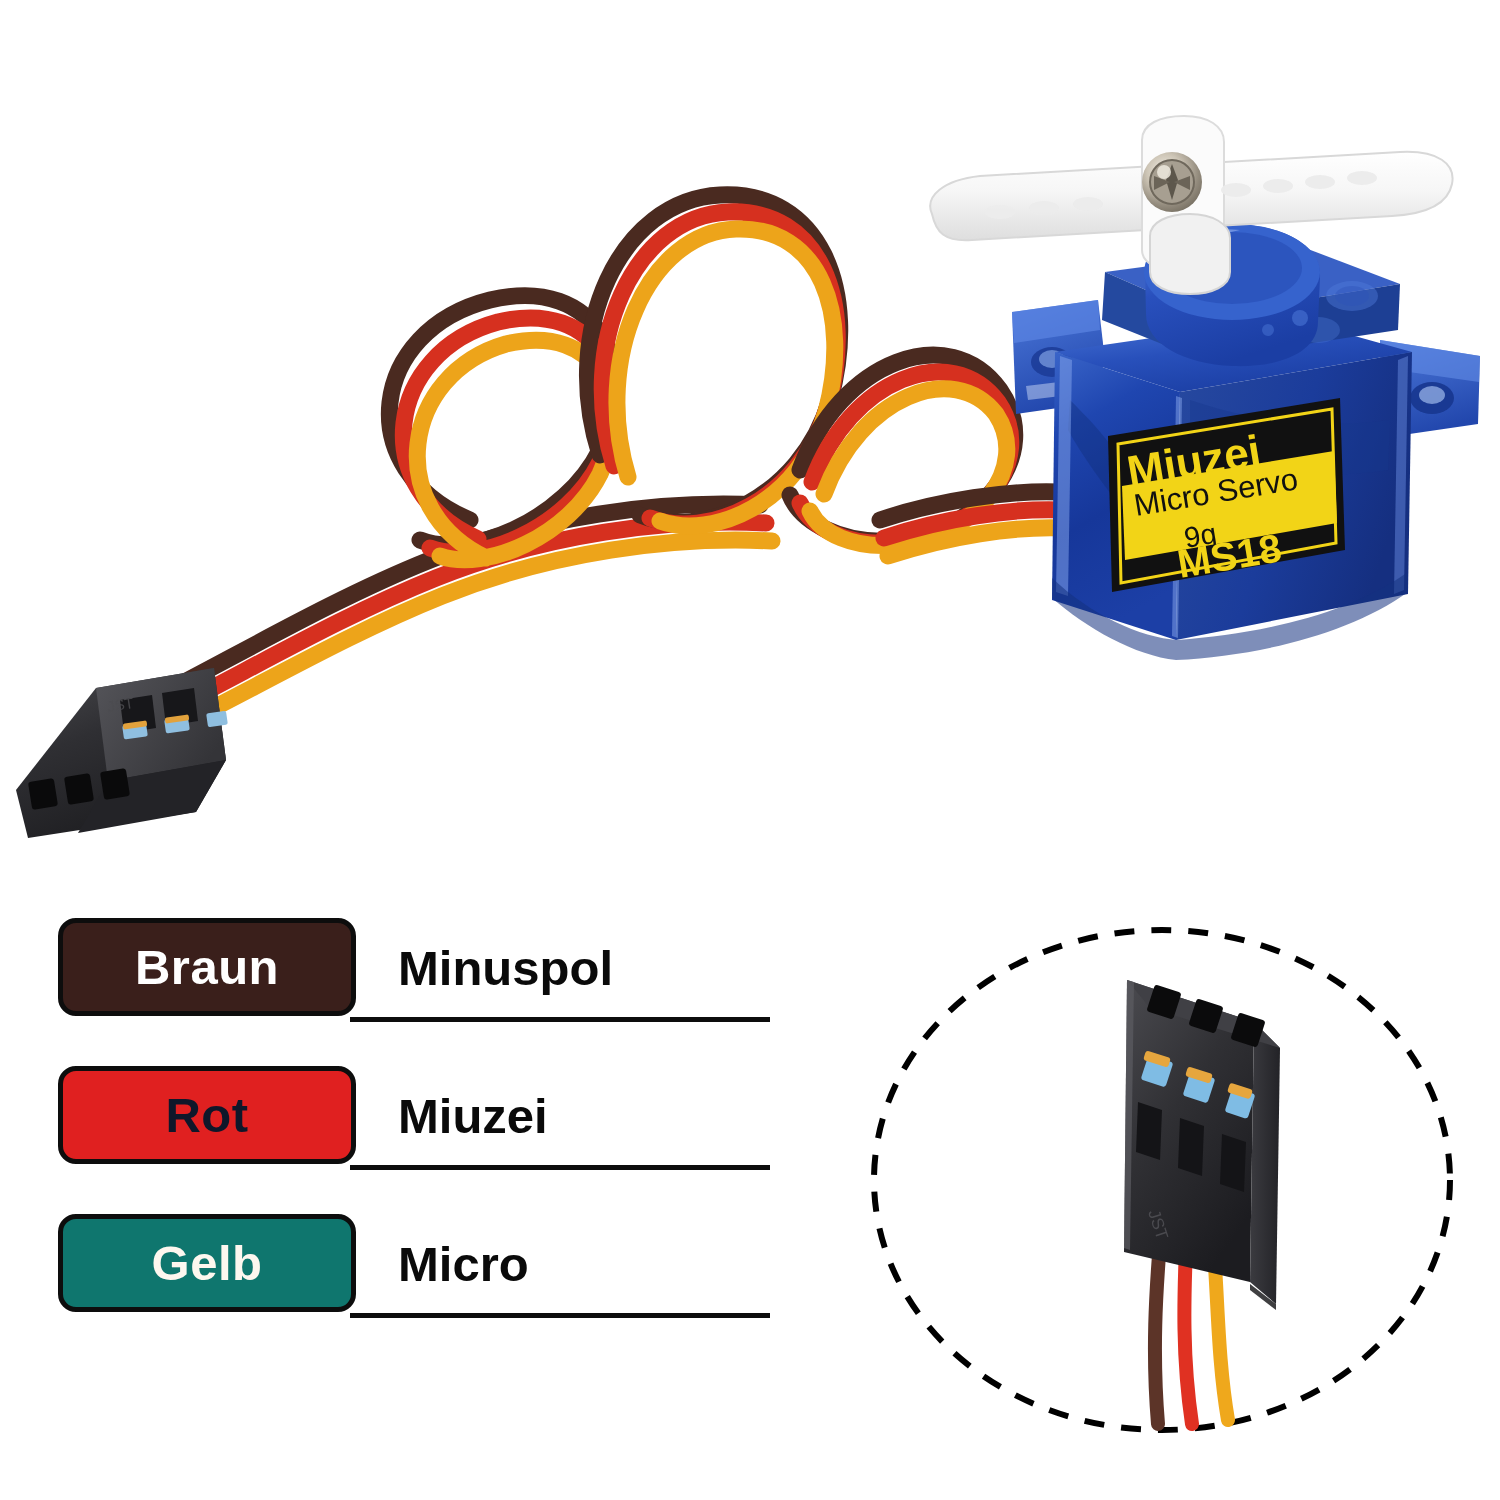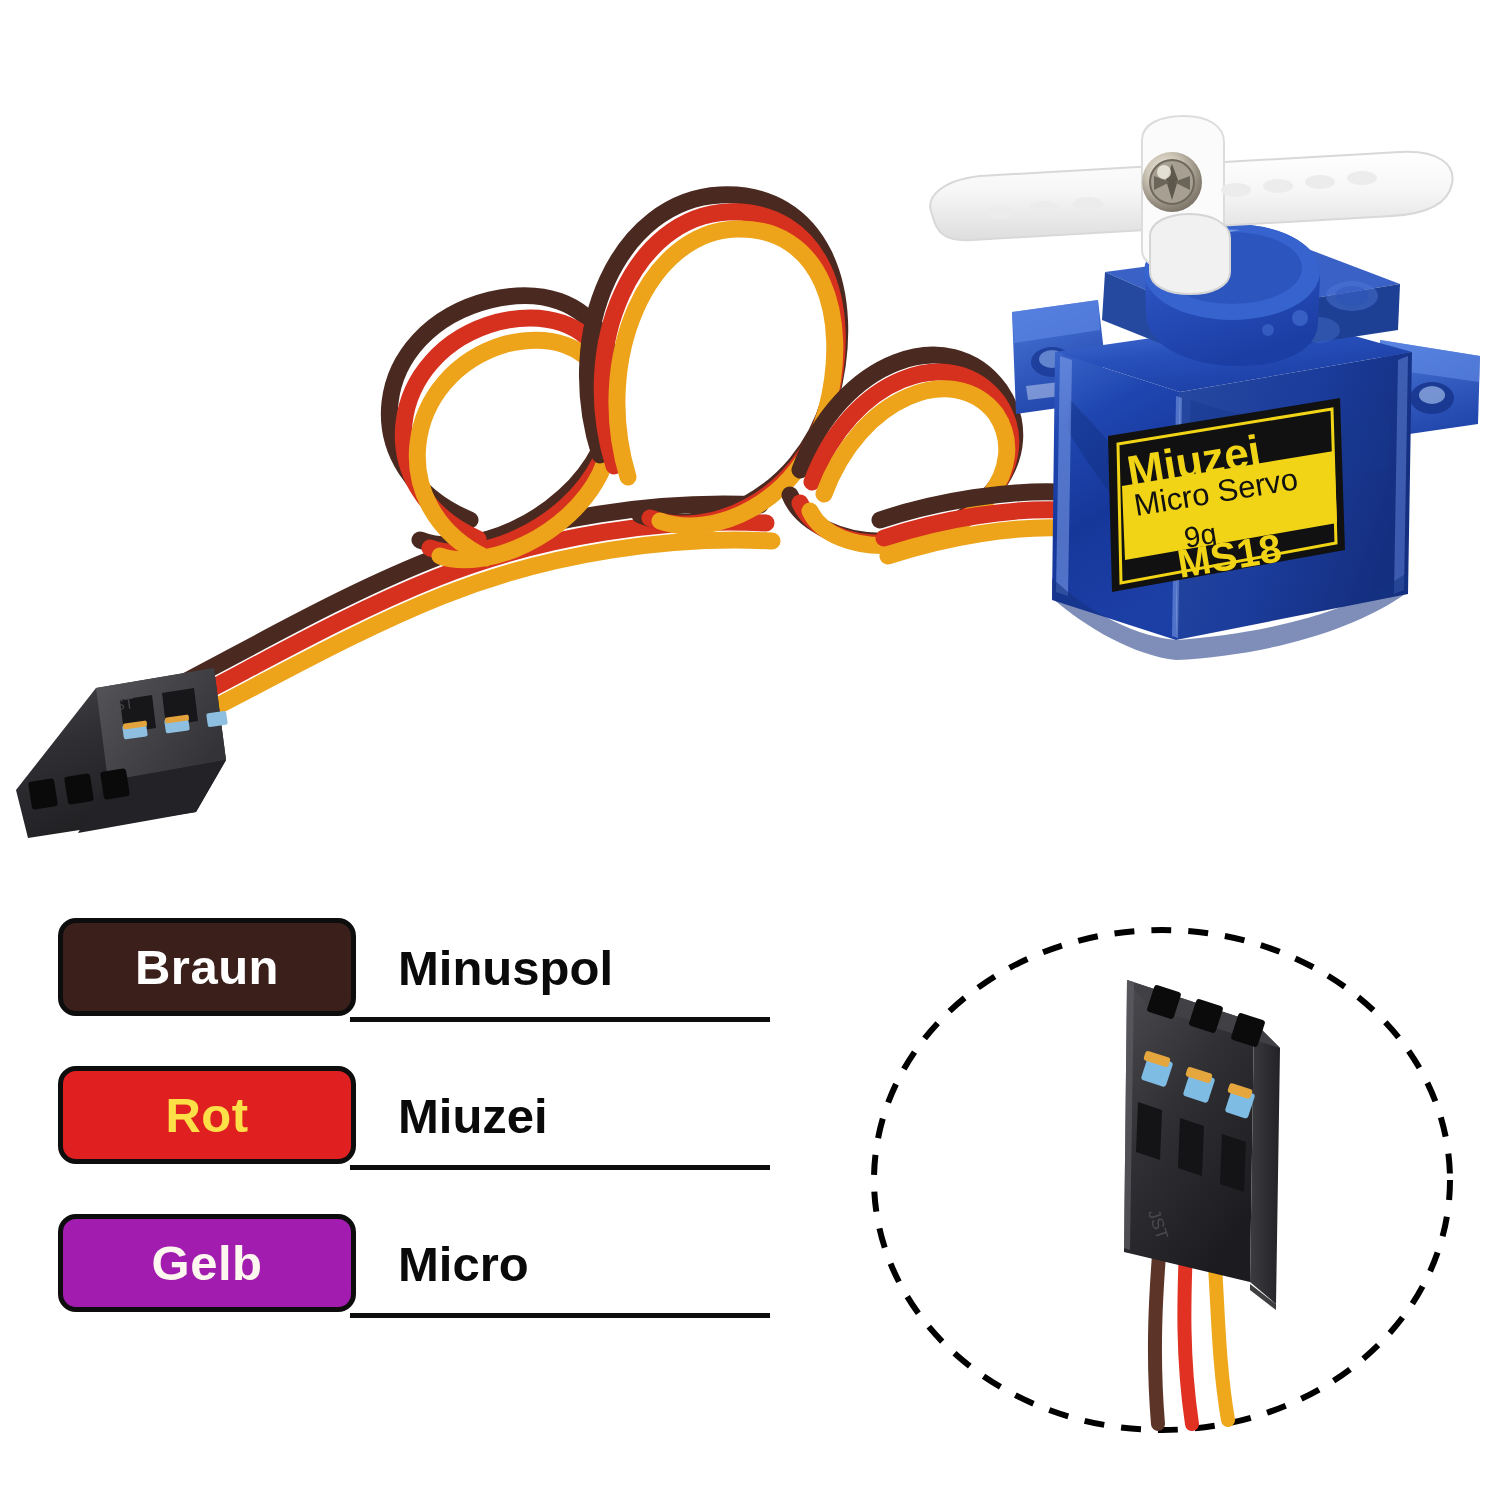"Rot" span.swatch-label { color: #fde047 -> #0f172a }
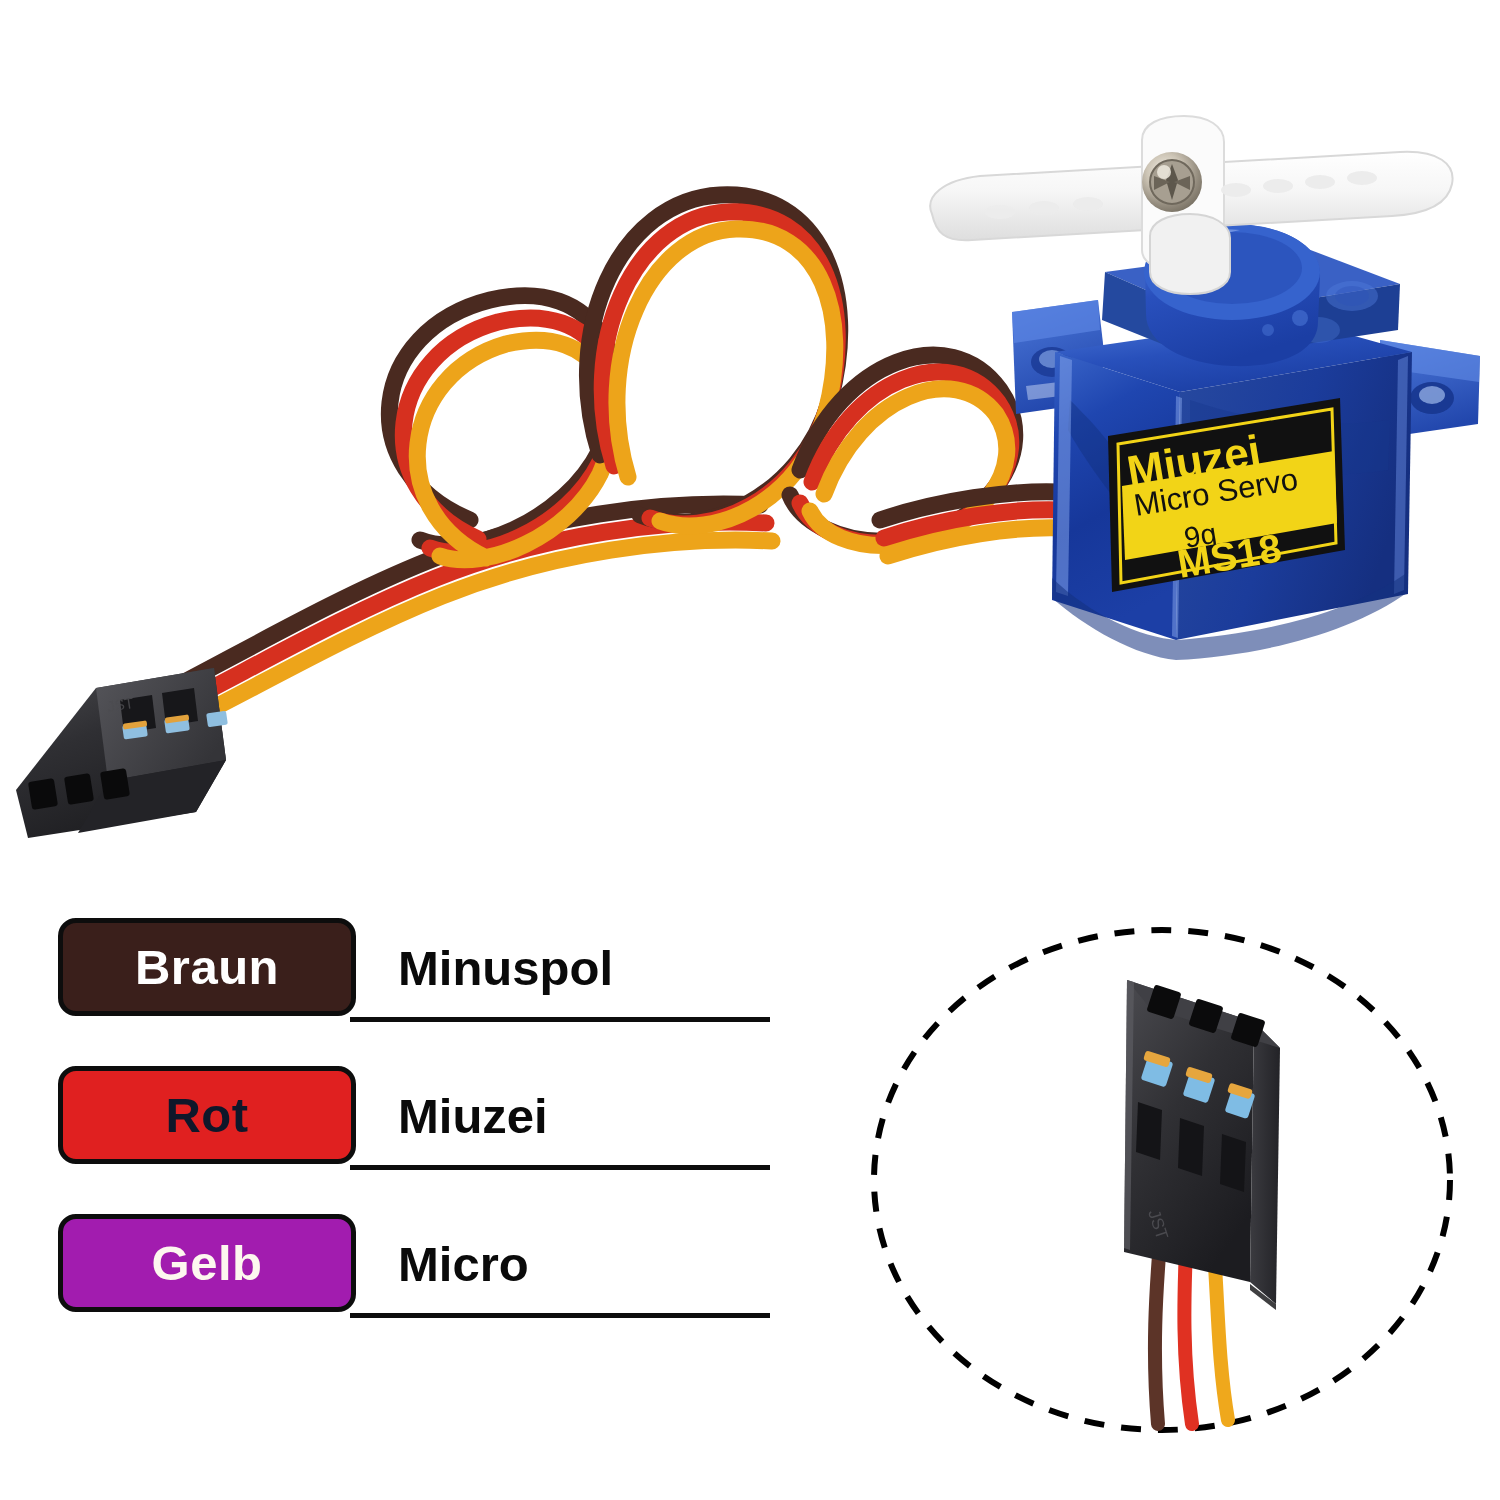"Gelb" div.swatch { background: #a21caf -> #0f766e }
